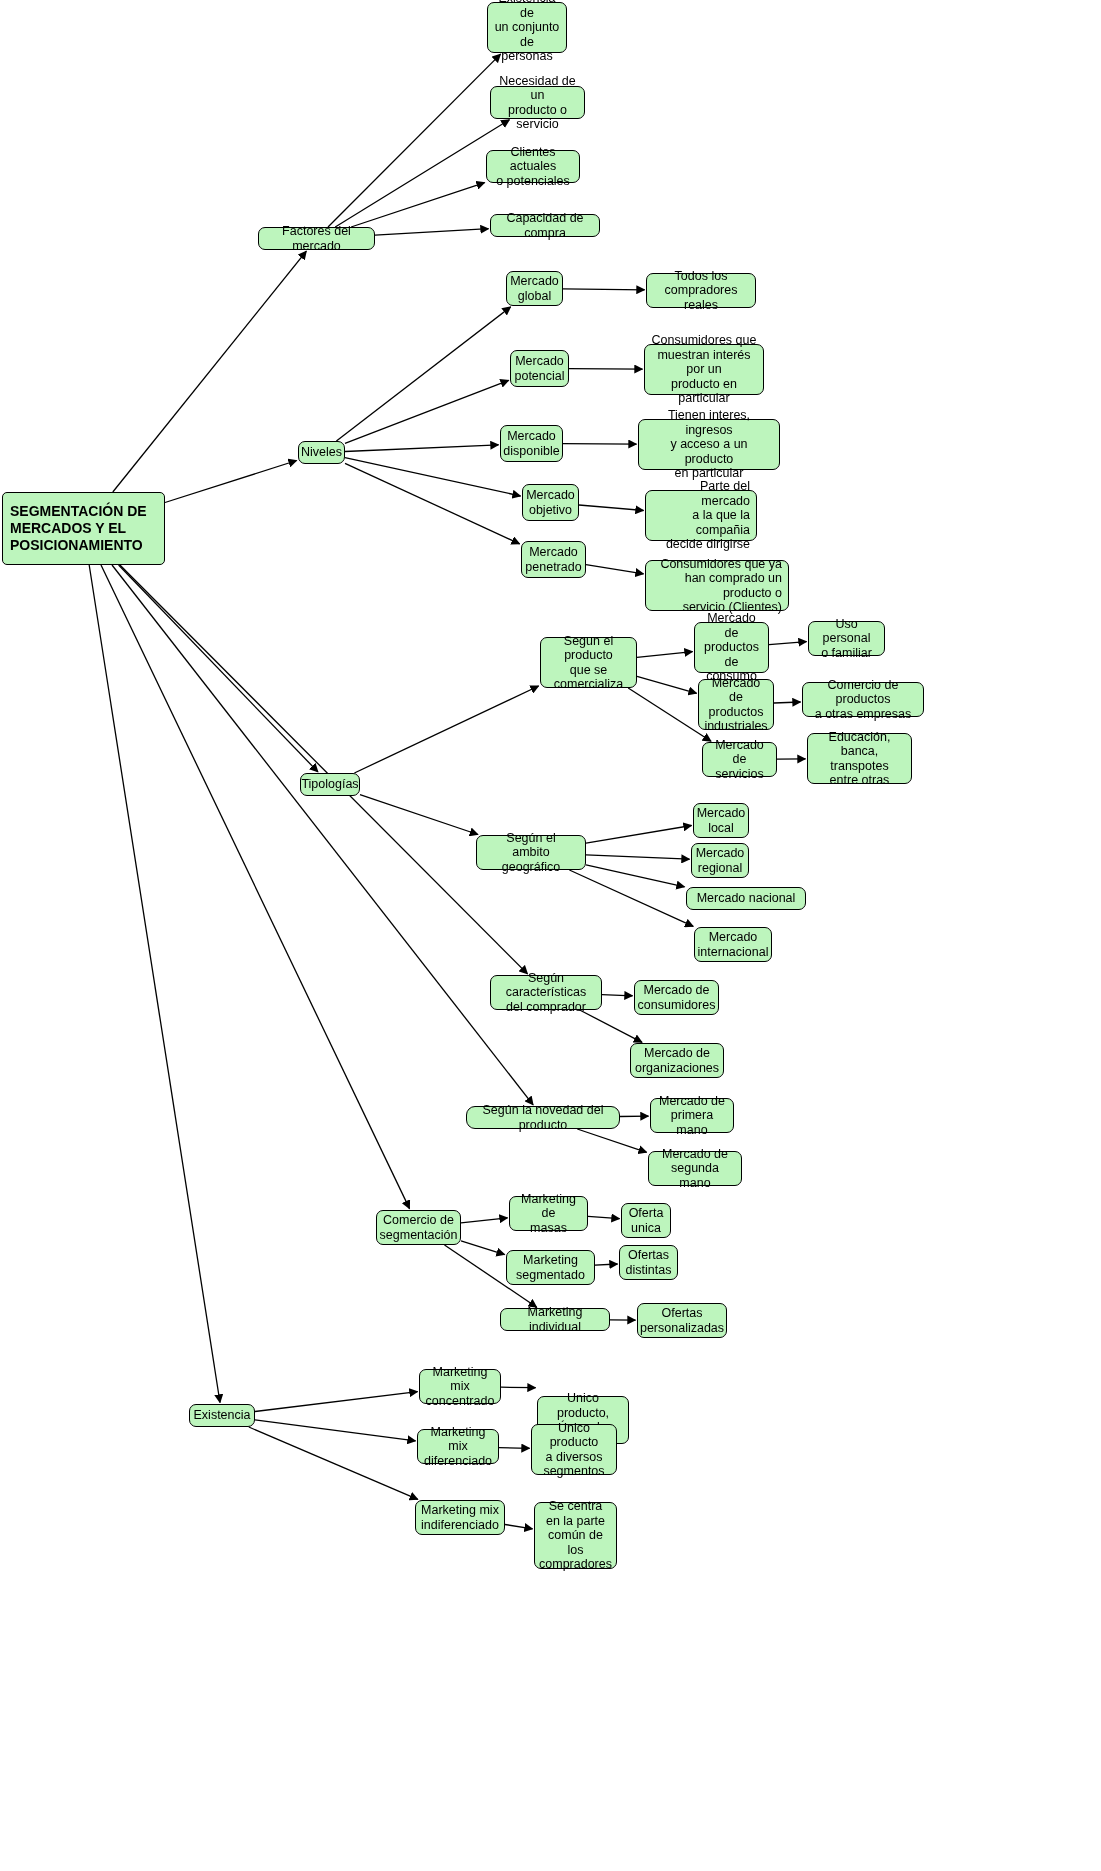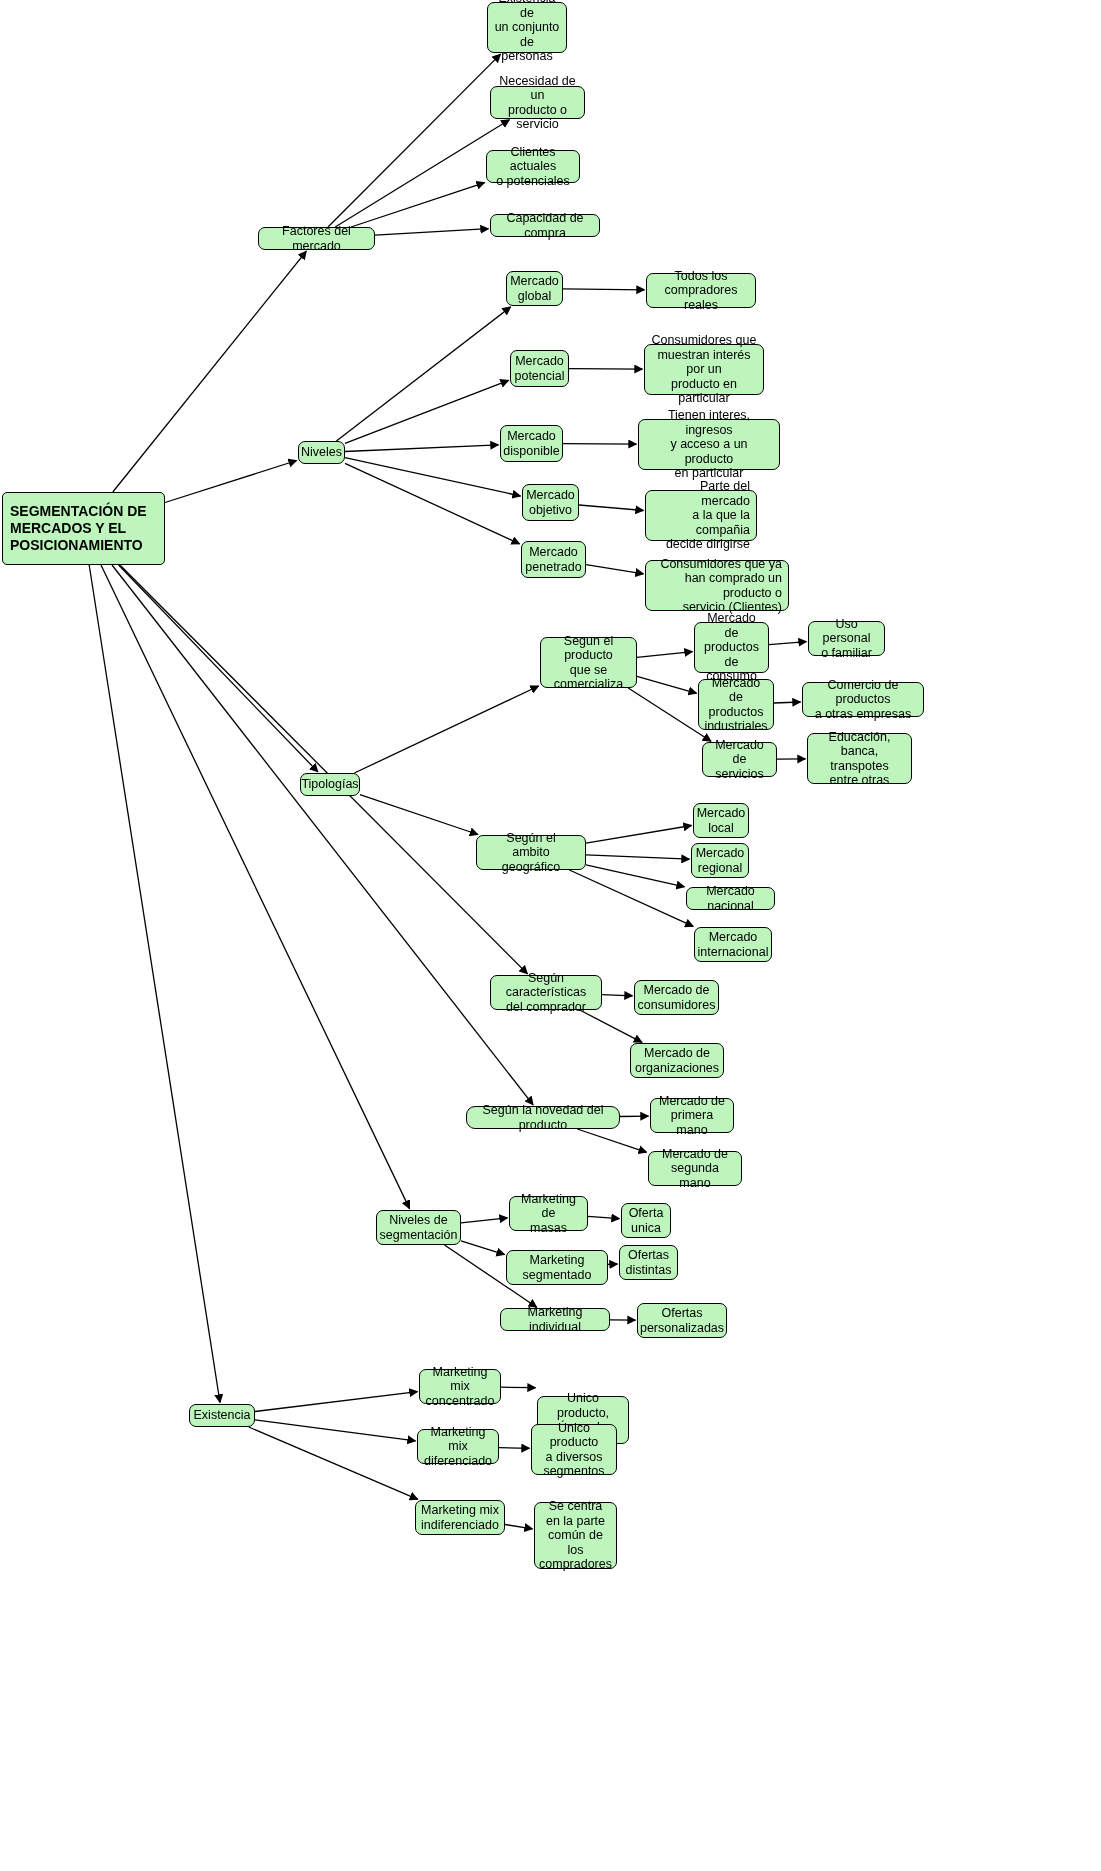"Mercado nacional" div.node { width: 89px -> 120px }
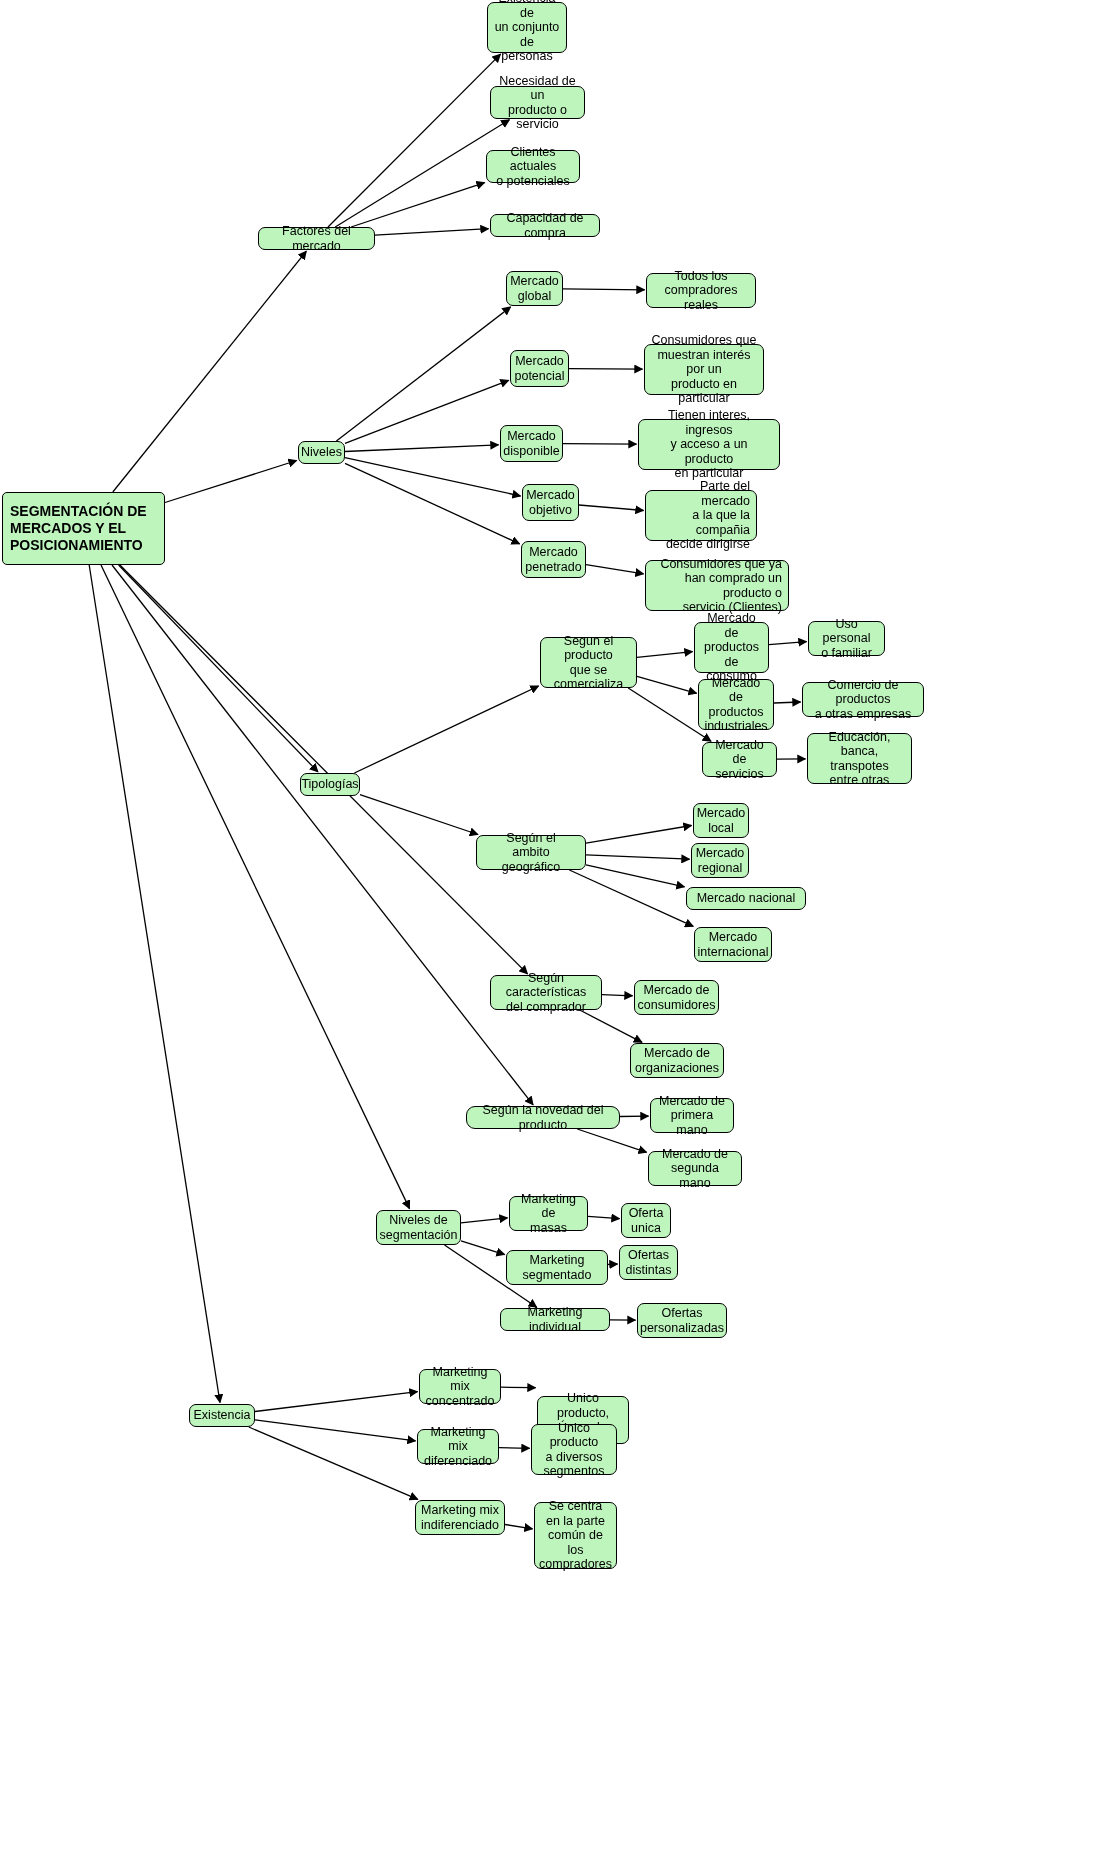"Niveles de" div.node { text: Niveles -> Comercio }
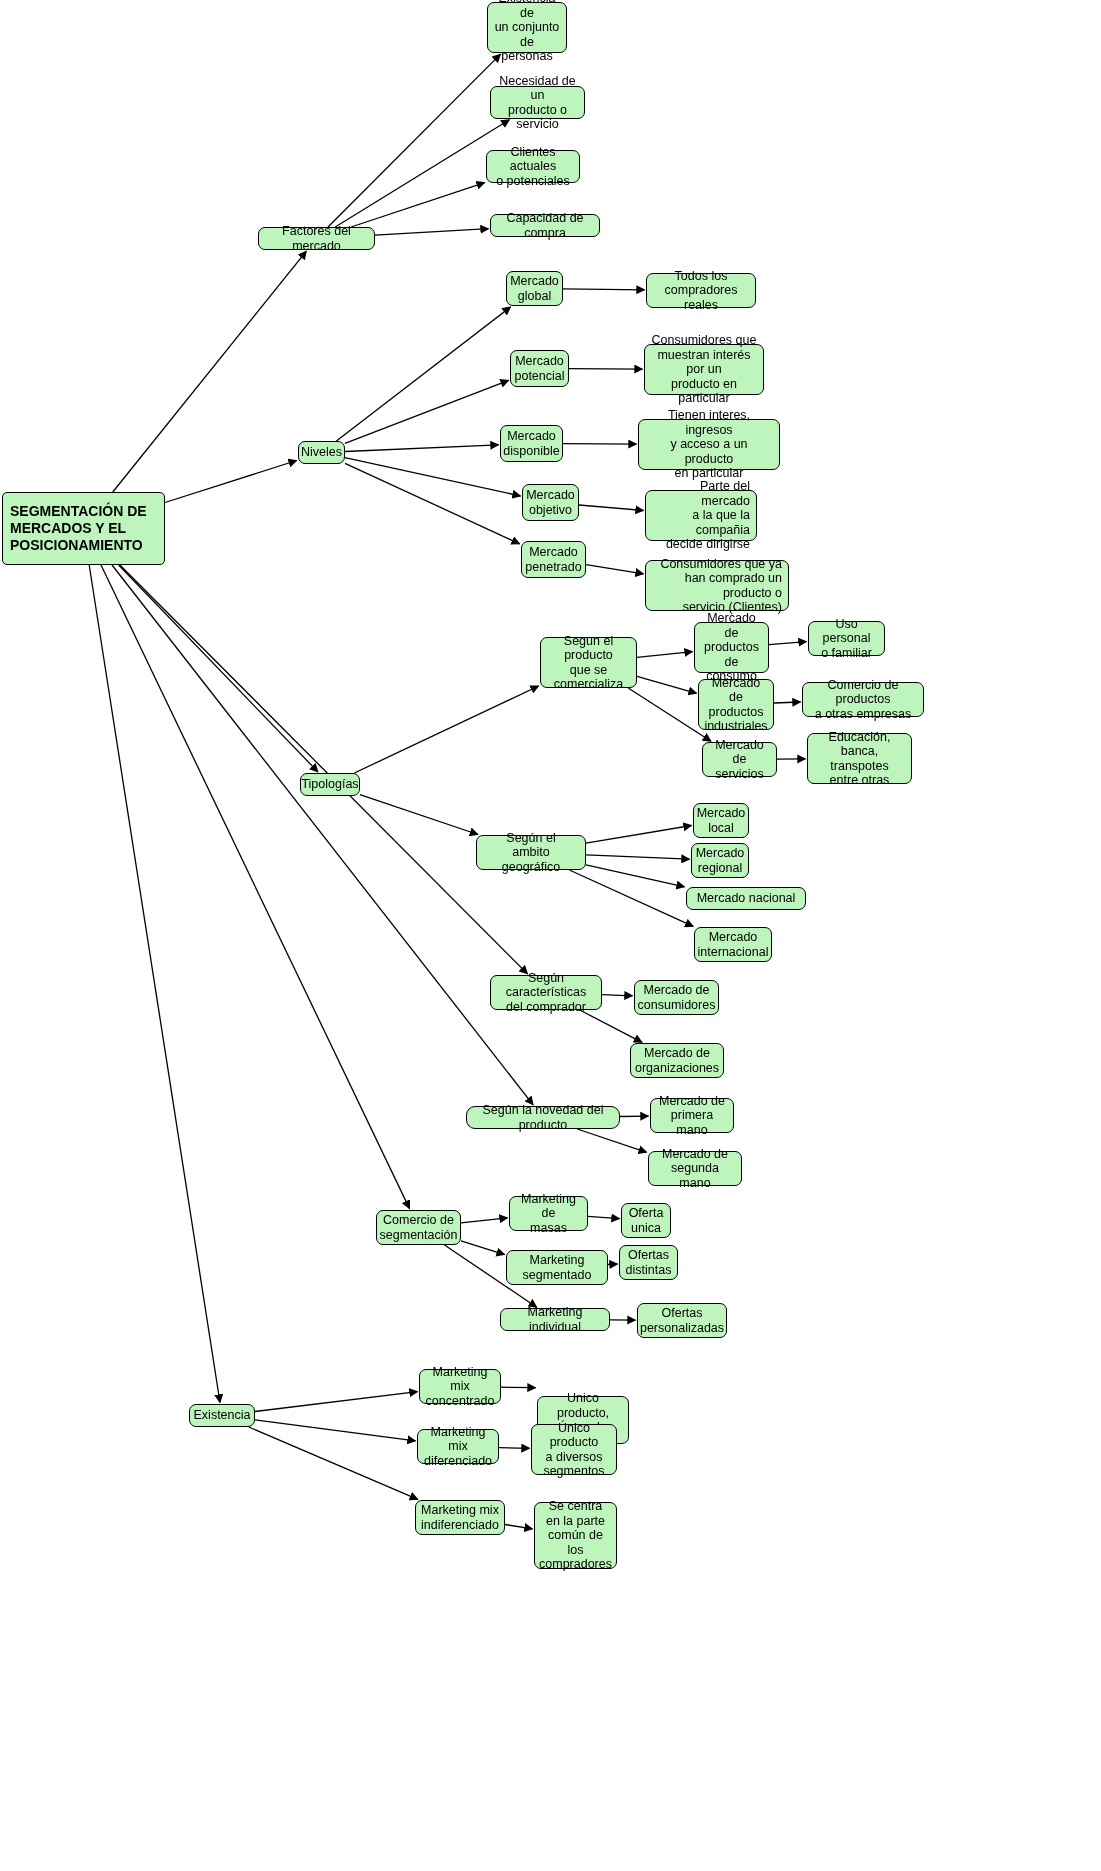"Marketing" div.node { width: 102px -> 89px }
